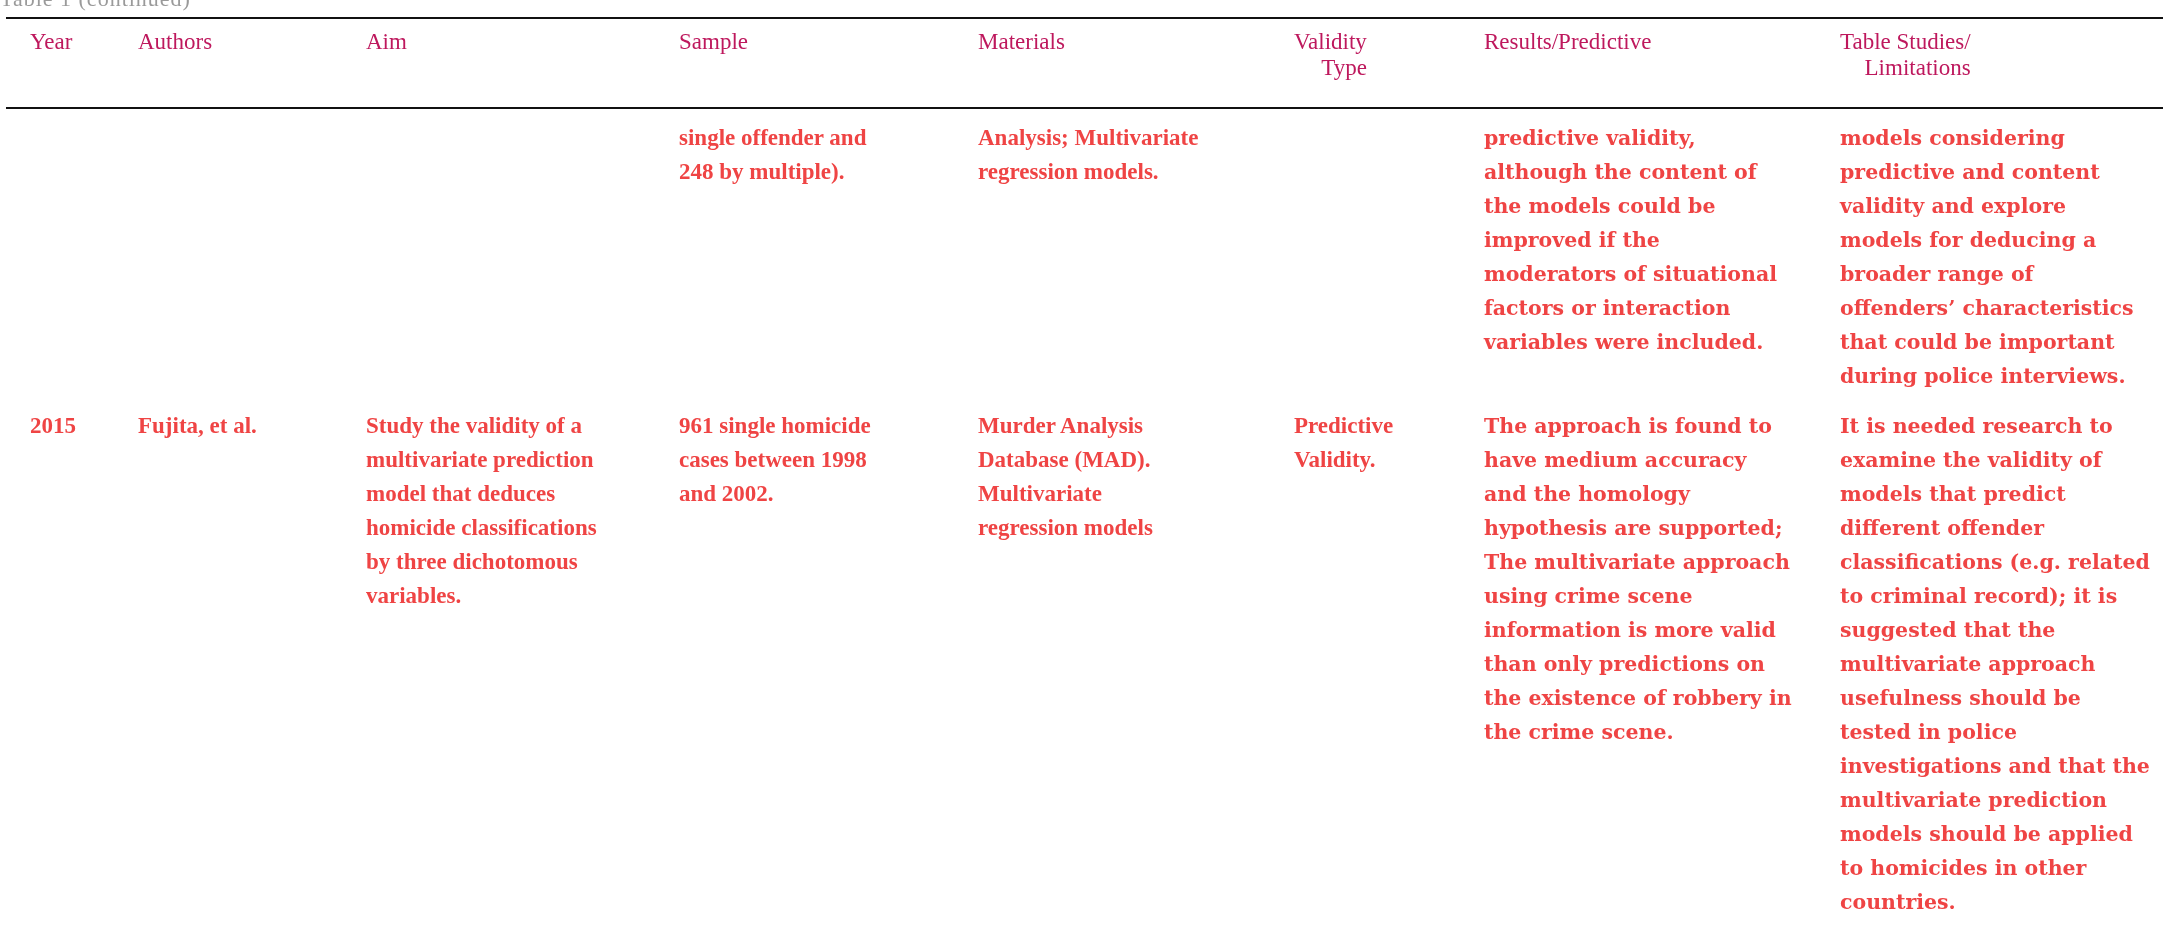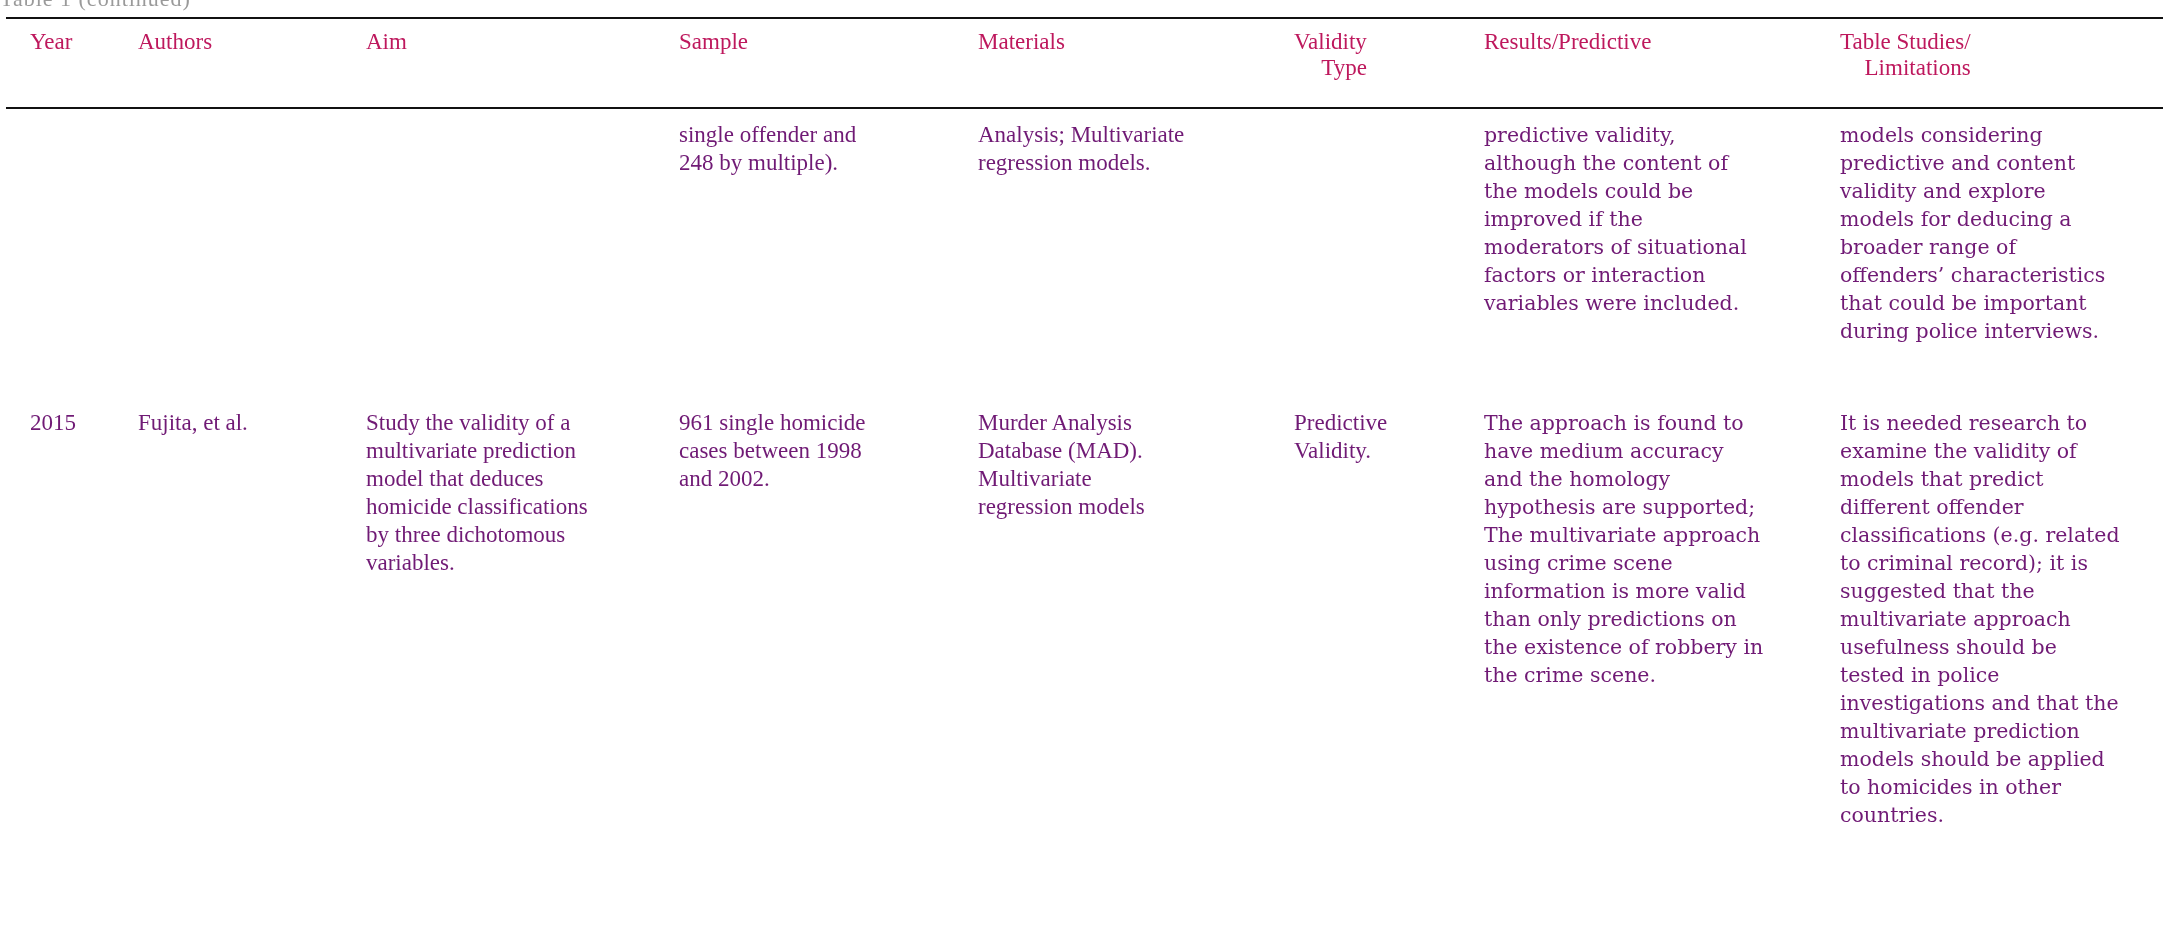"single offender and" .cell { color: #701a75 -> #ef4444; font-weight: none -> bold; line-height: 28px -> 34px }
